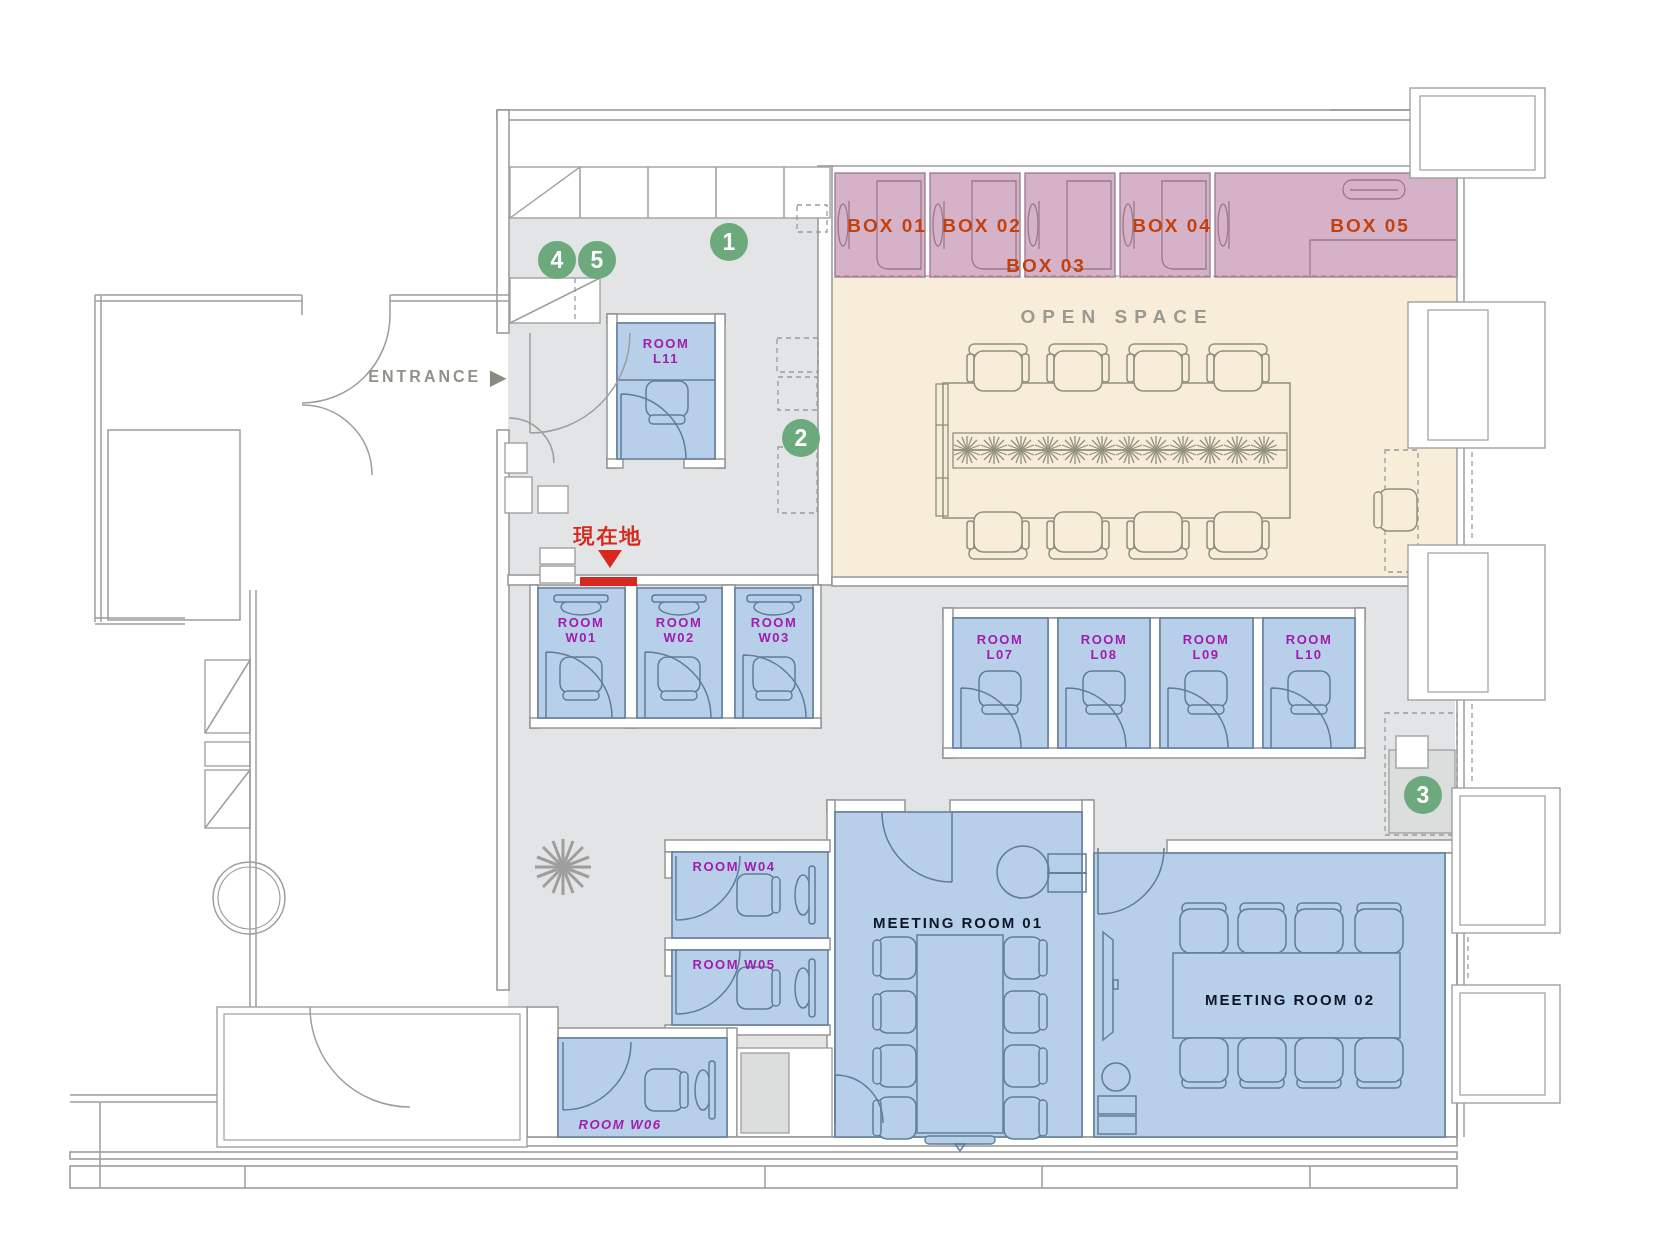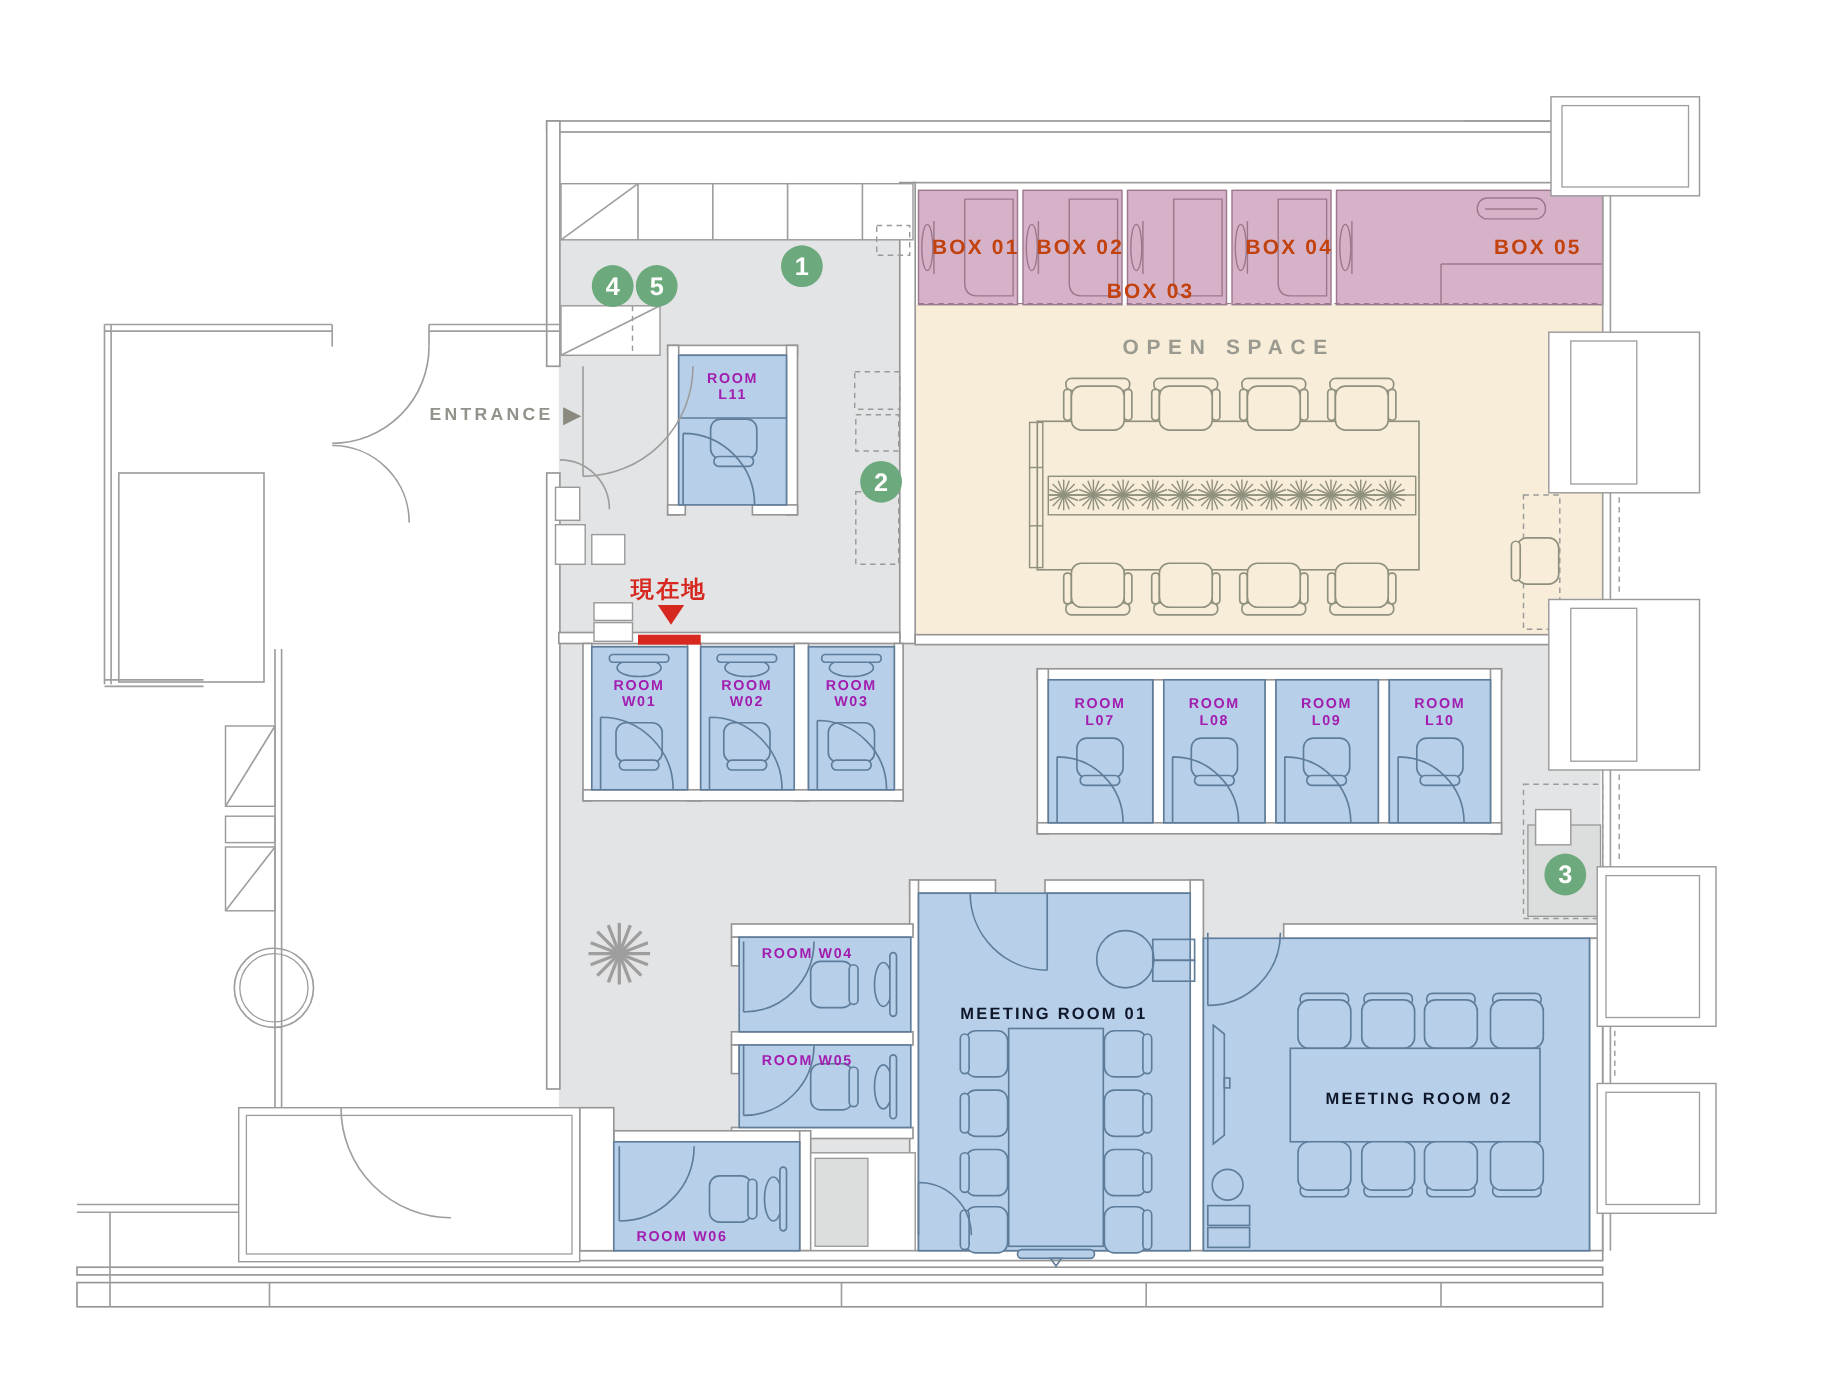"BOX 05" div.lbl { margin-left: 28px -> none }
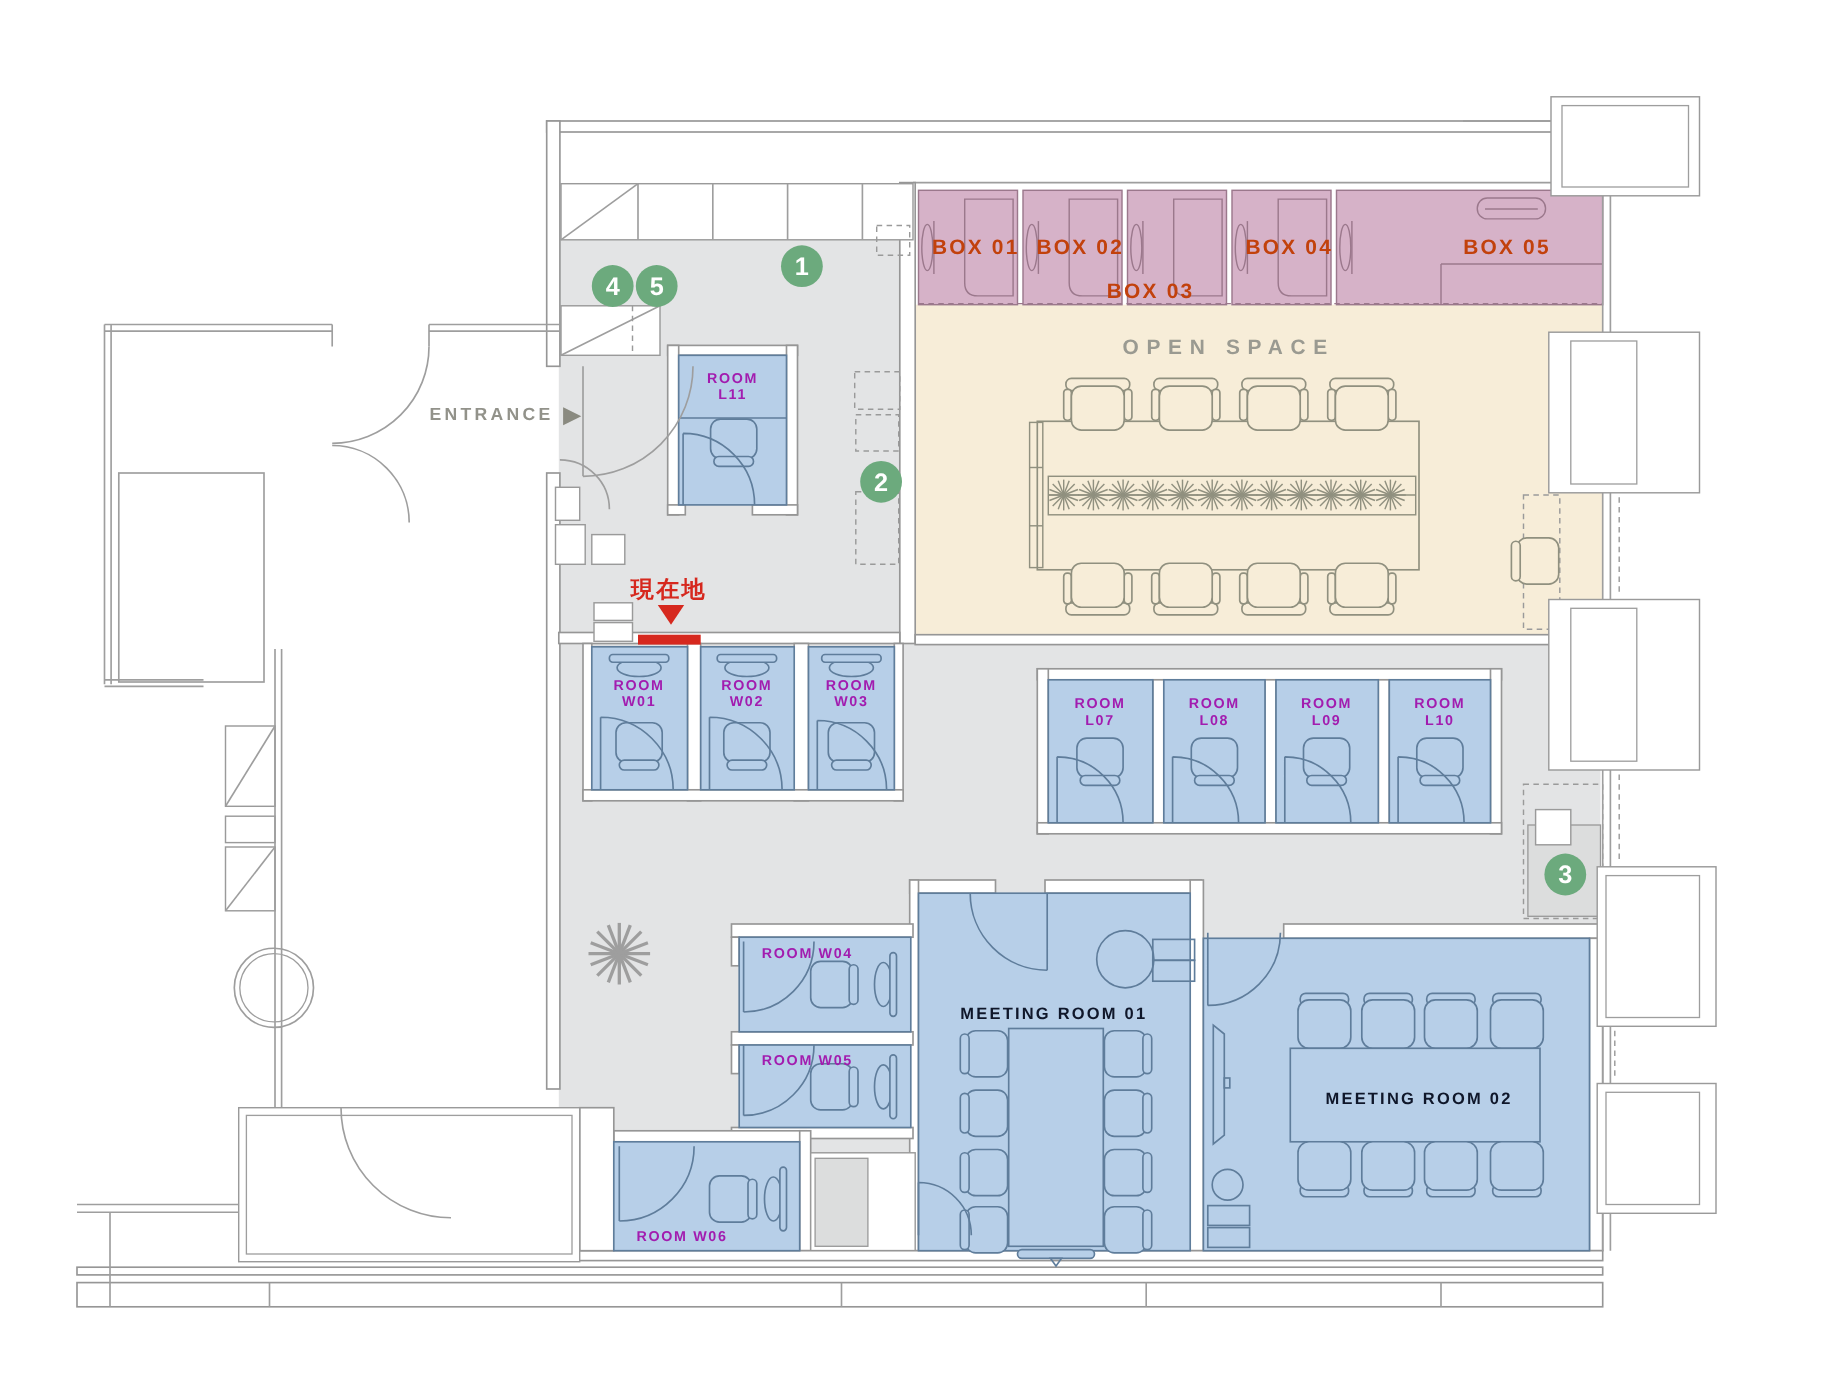"ENTRANCE" div.lbl { left: 459px -> 437px }
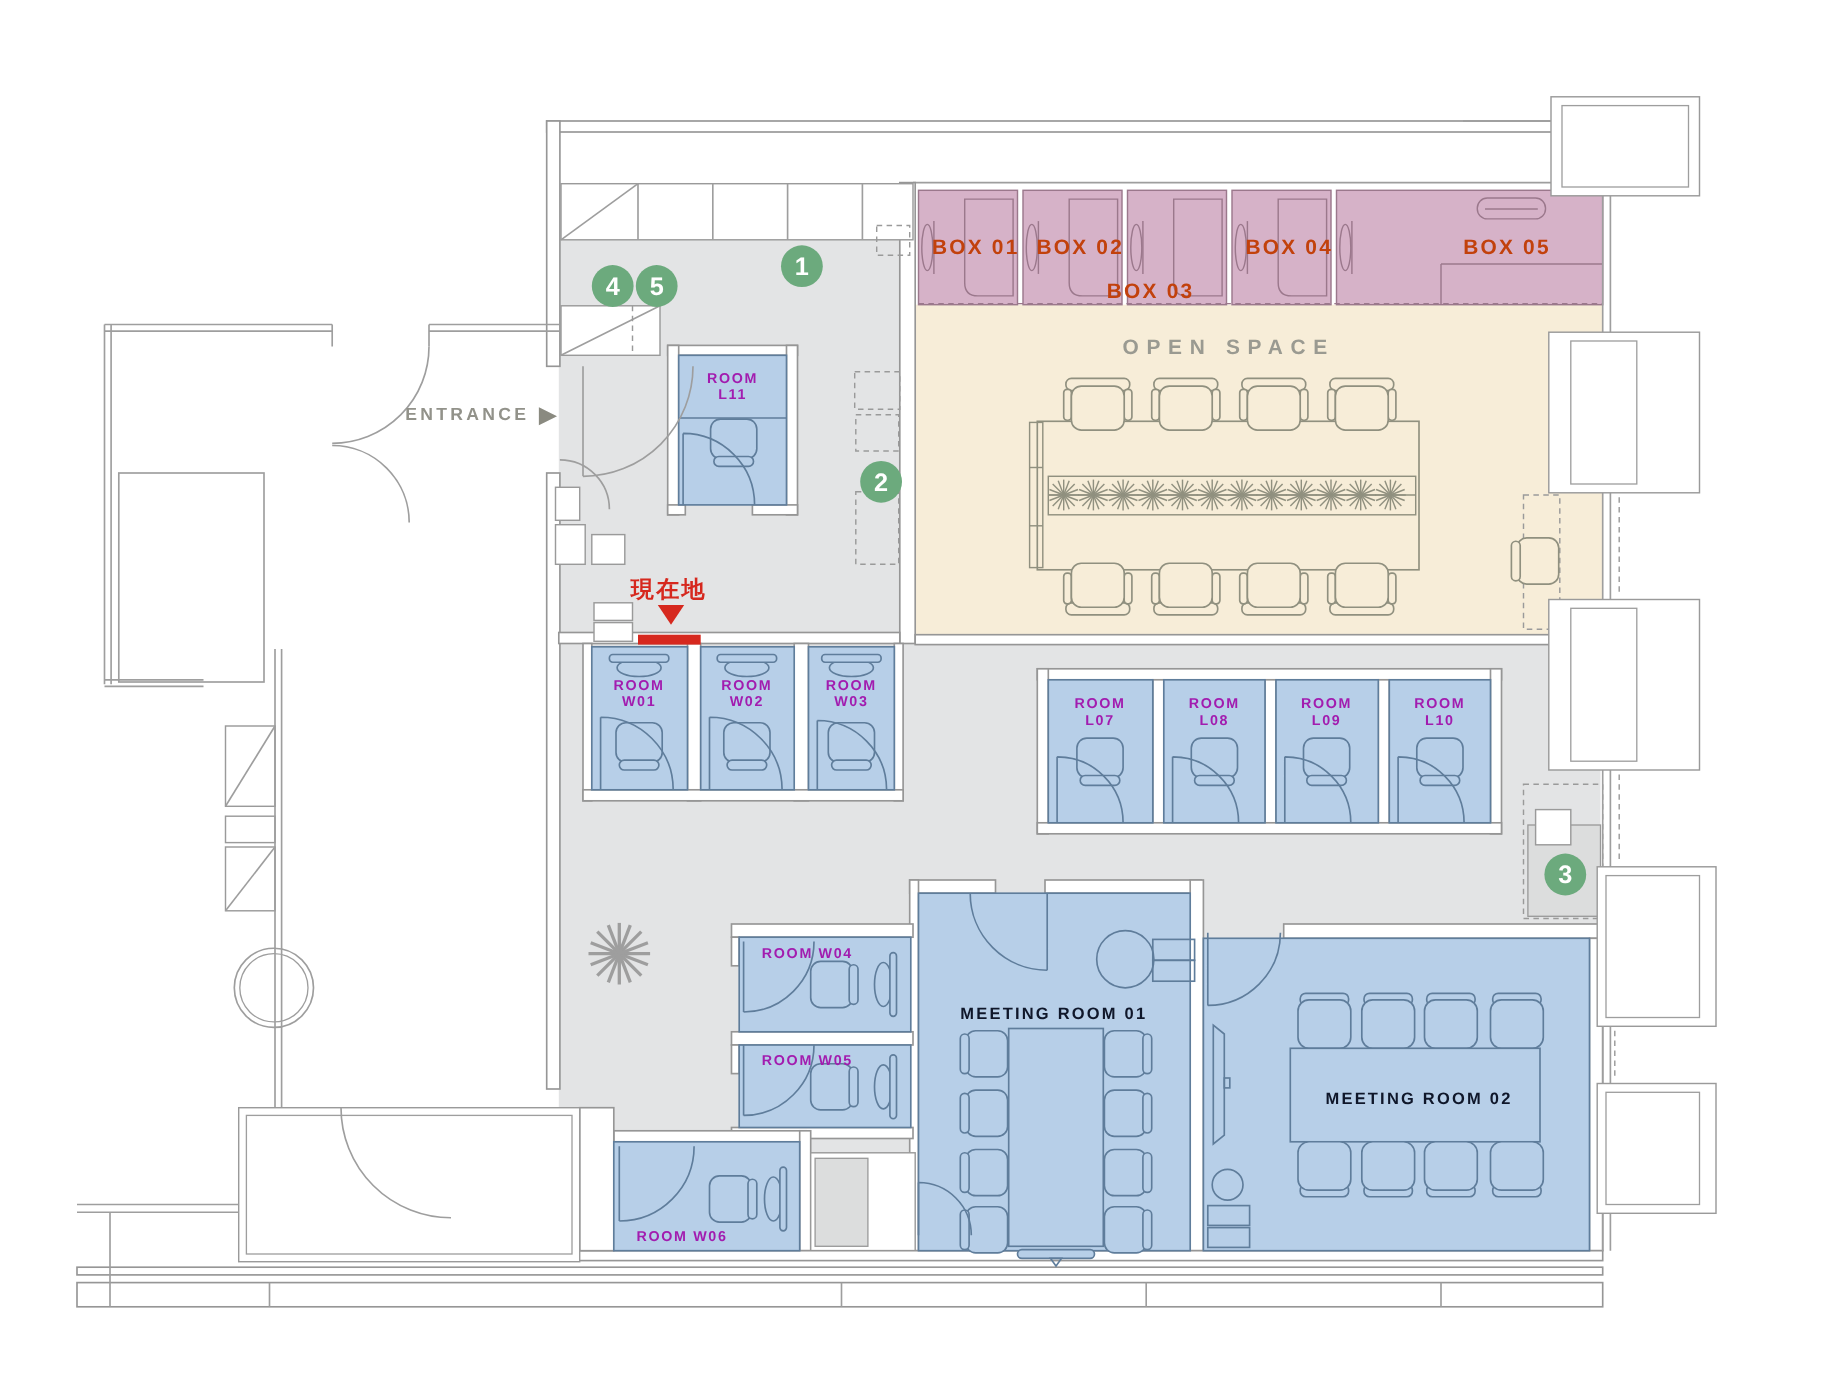"ROOM W06" div.lbl { font-style: none -> italic }
